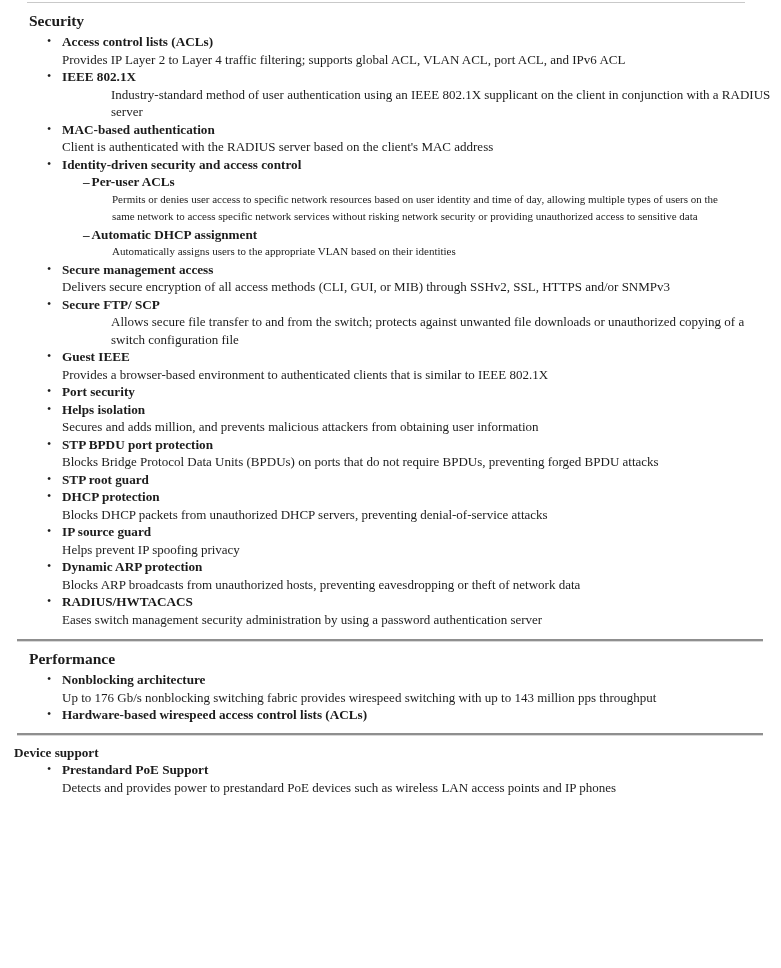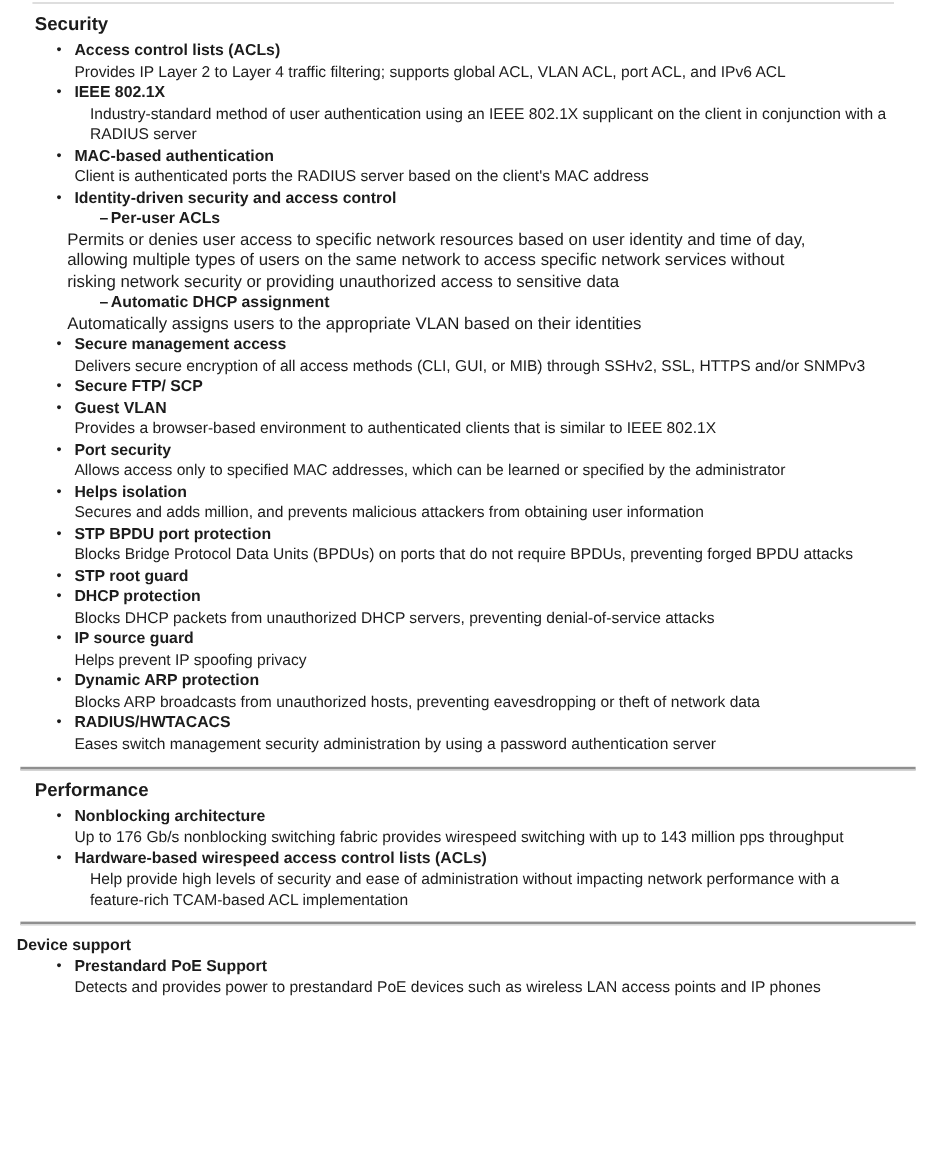"Security" .page { font-family: Liberation Sans, sans-serif -> Liberation Serif, serif }
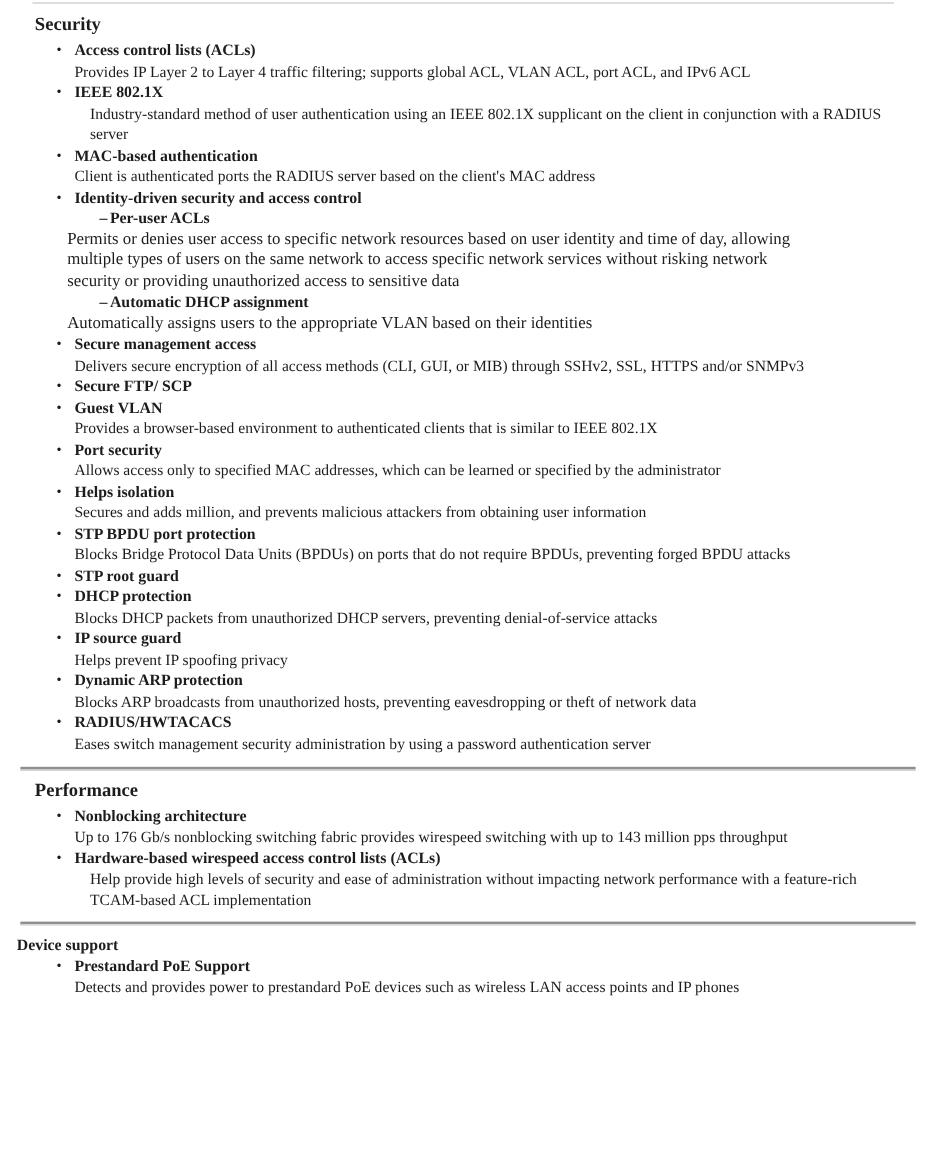"Industry-standard method of user" .desc.indented { margin-left: 75px -> 111px }
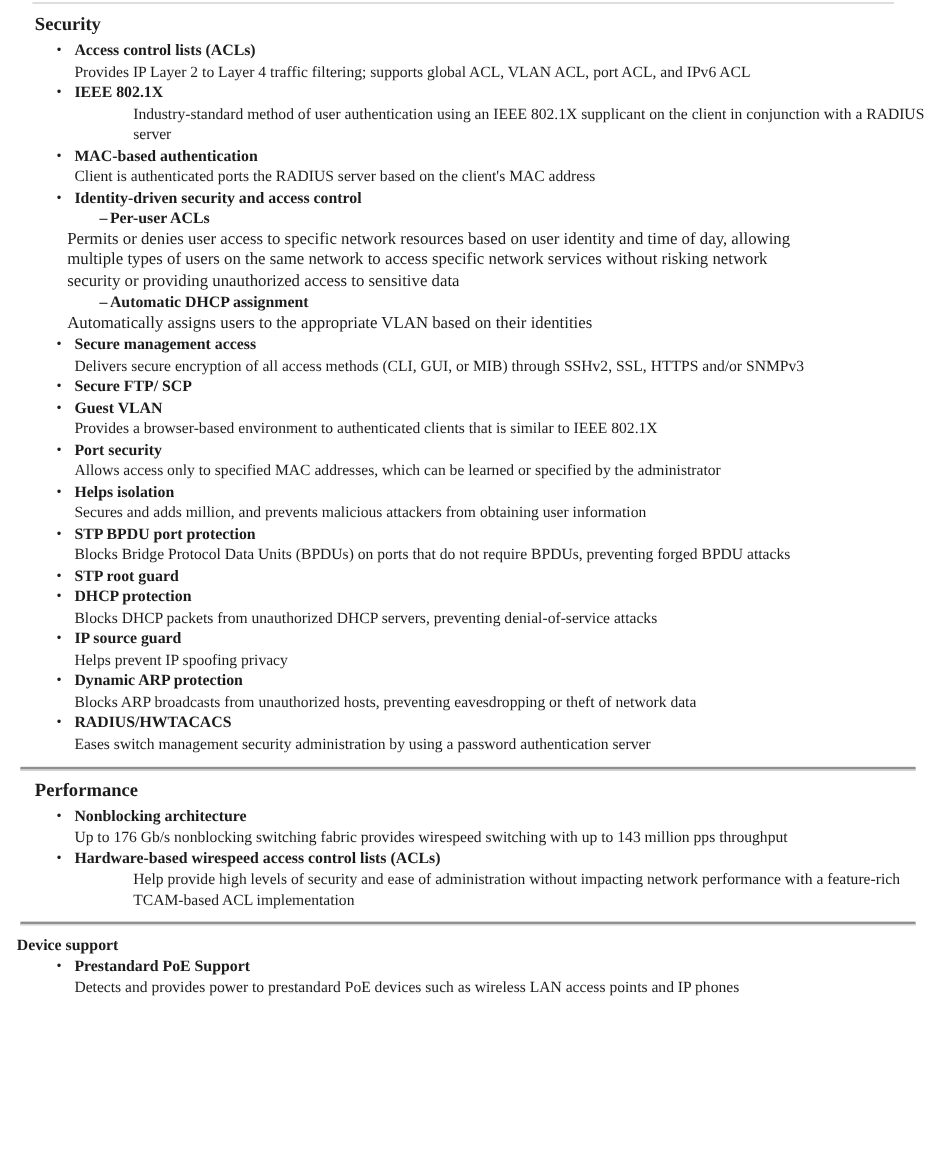"Client is authenticated ports the" div.desc { text: ports -> with }
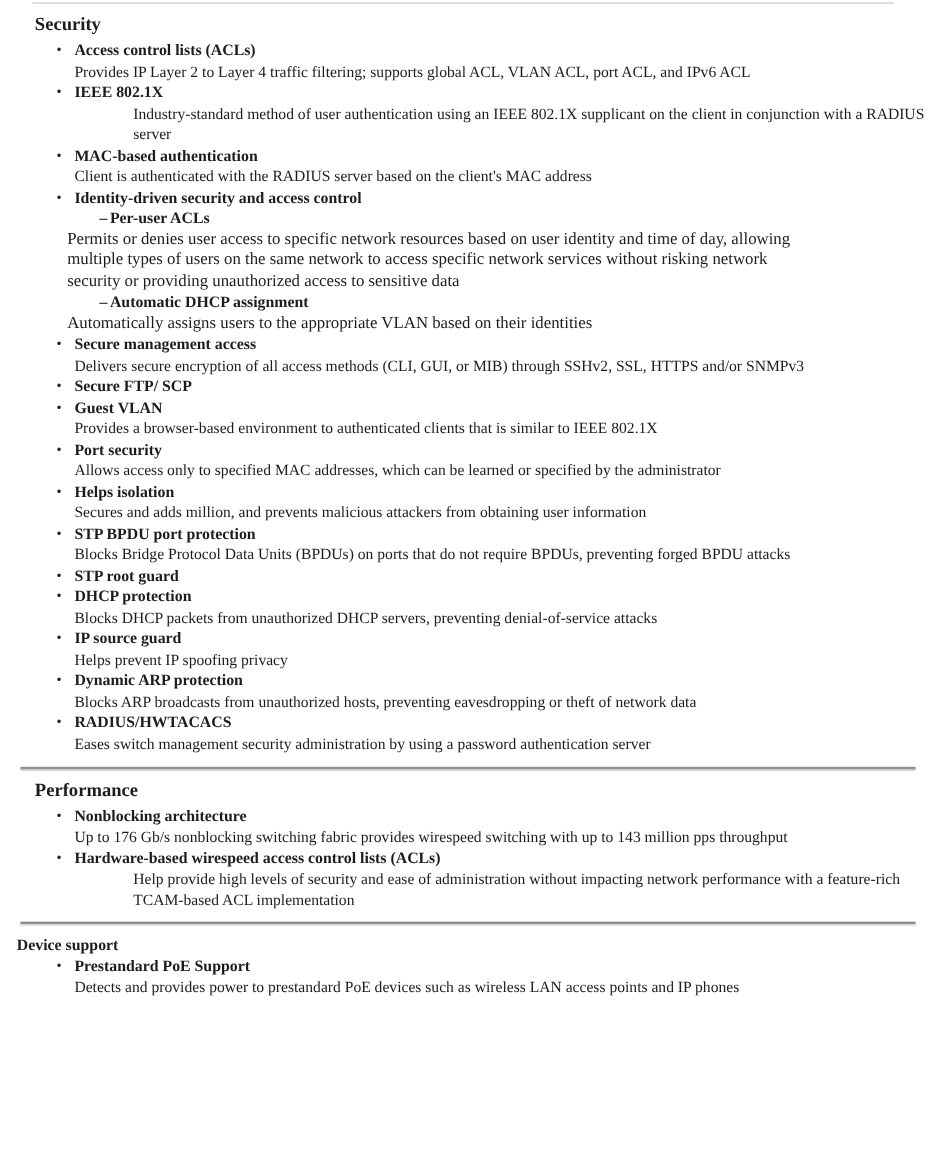"Permits or denies user access" .sub-desc { font-size: 14px -> 11px; margin-left: 56px -> 112px }
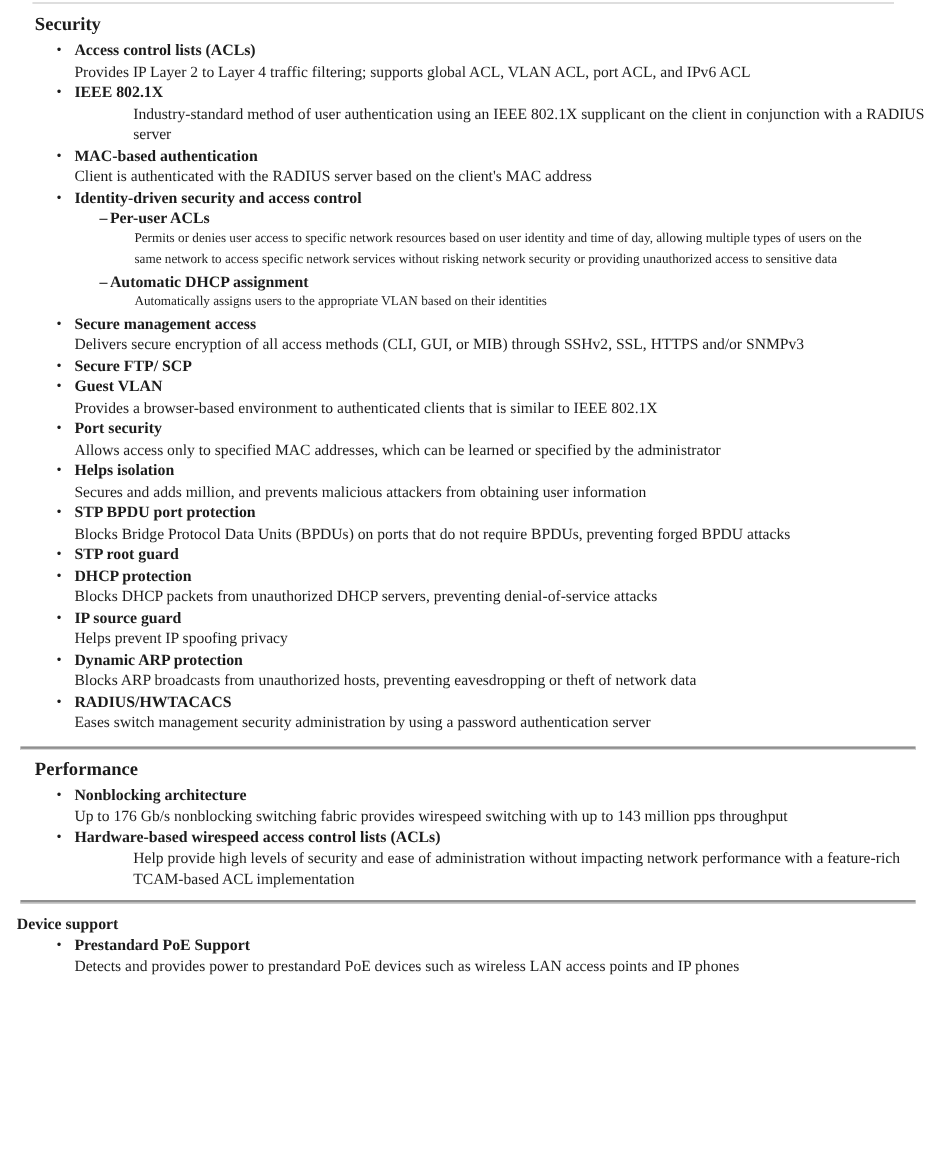"Allows secure file transfer to" div.desc { html: none -> <div>Allows secure file transfer to and from the switch; protects against unwanted file downloads or unauthorized copying of a switch configuration file</div> }
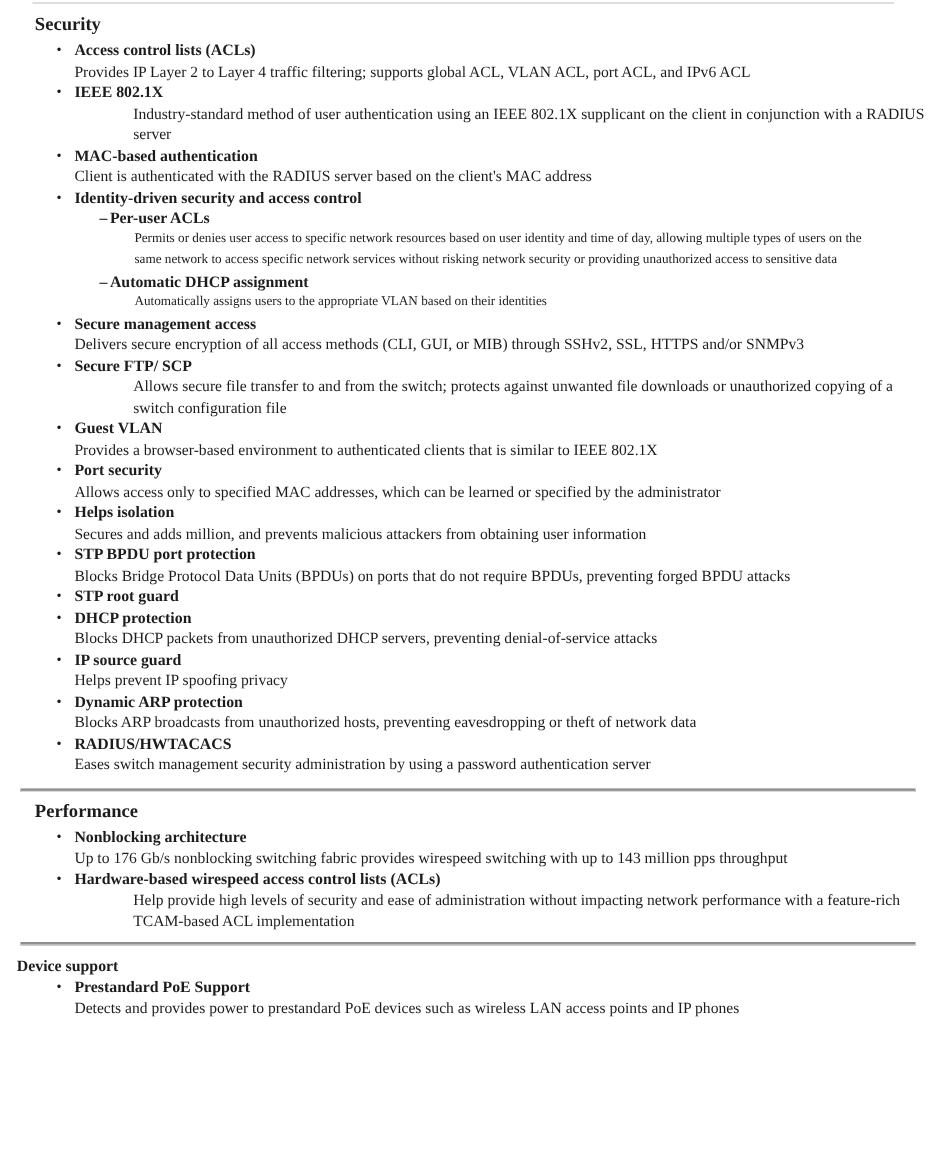"Guest VLAN" span.item-title { text: VLAN -> IEEE }
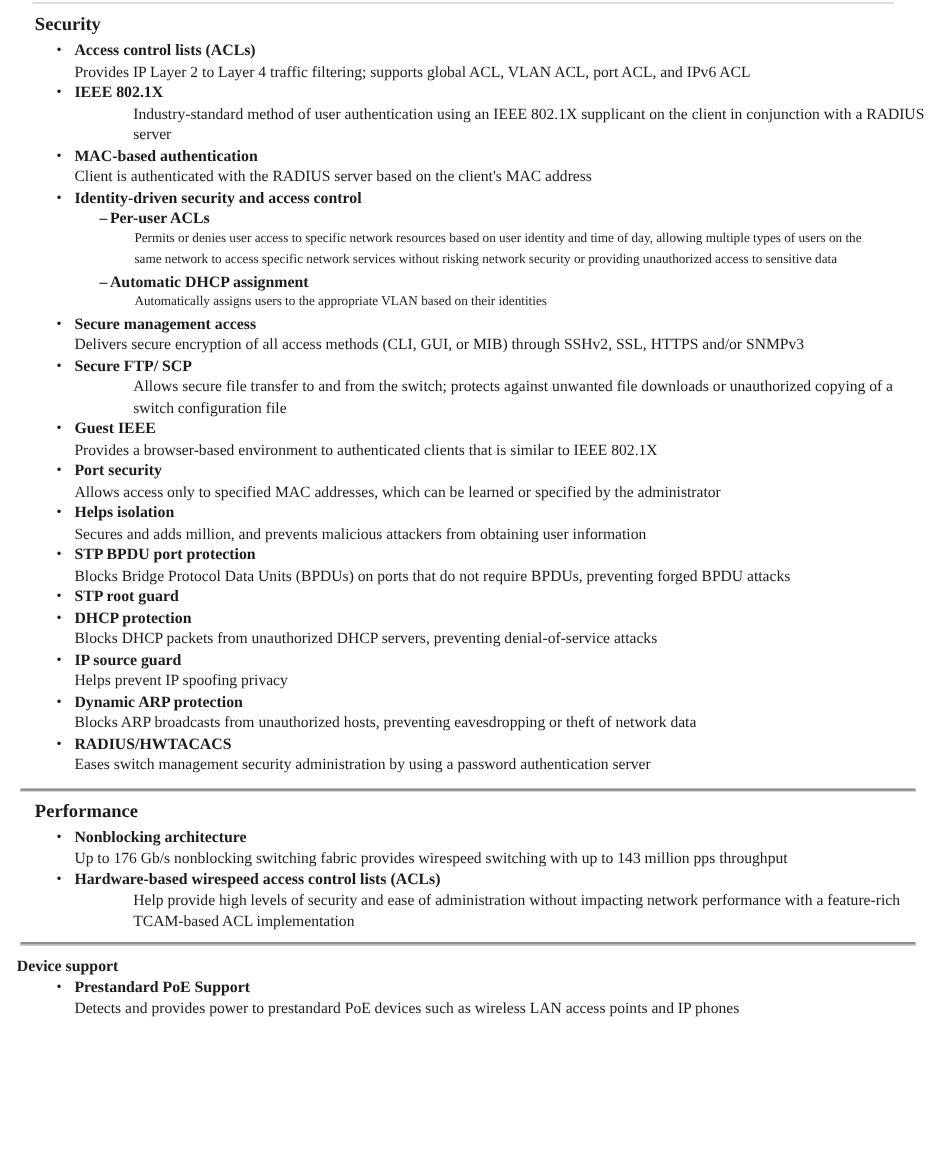"Allows access only to specified" div.desc { html: <div>Allows access only to specified MAC addresses, which can be learned or specified by the administrator</div> -> none }
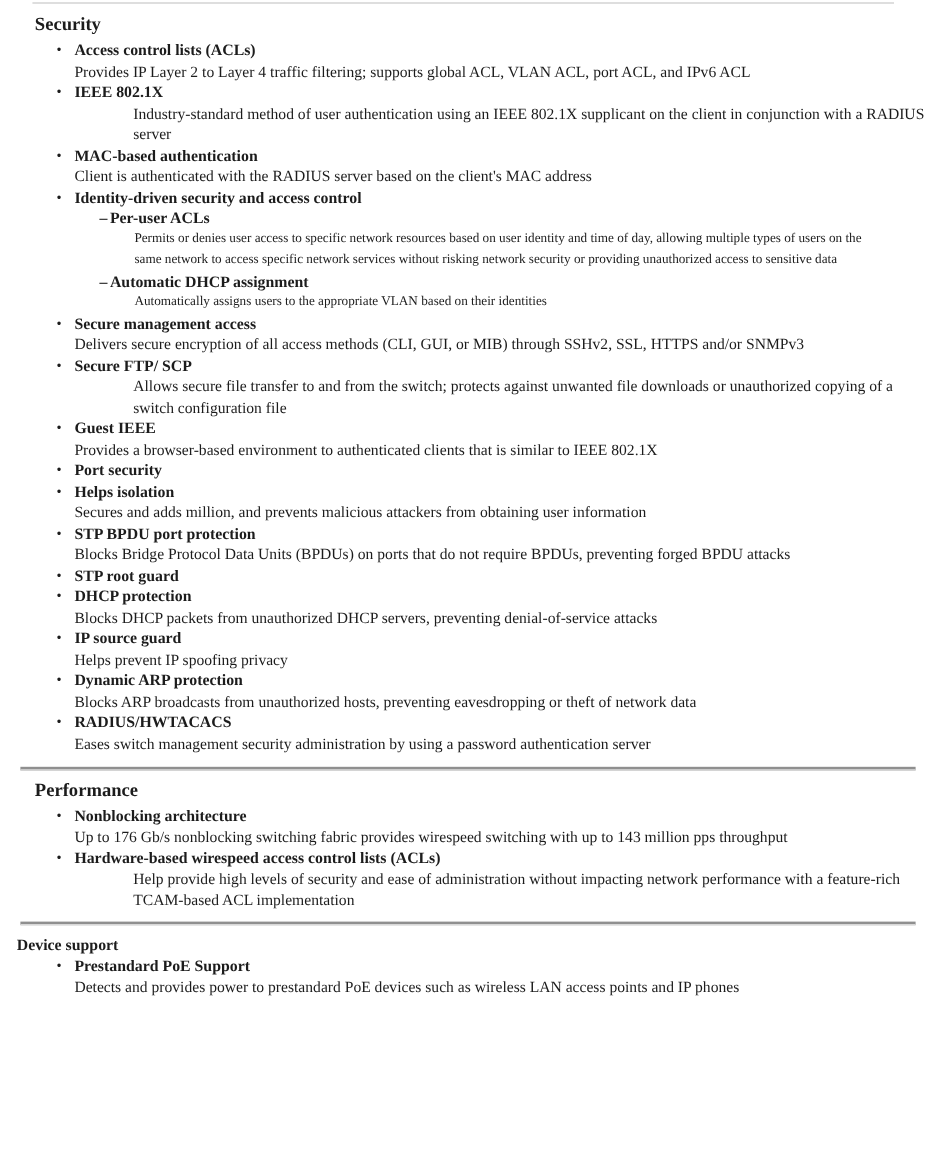"Help provide high levels of" div.desc { html: <div>Help provide high levels of security and ease of administration without impacting network performance with a feature-rich TCAM-based ACL implementation</div> -> none }
